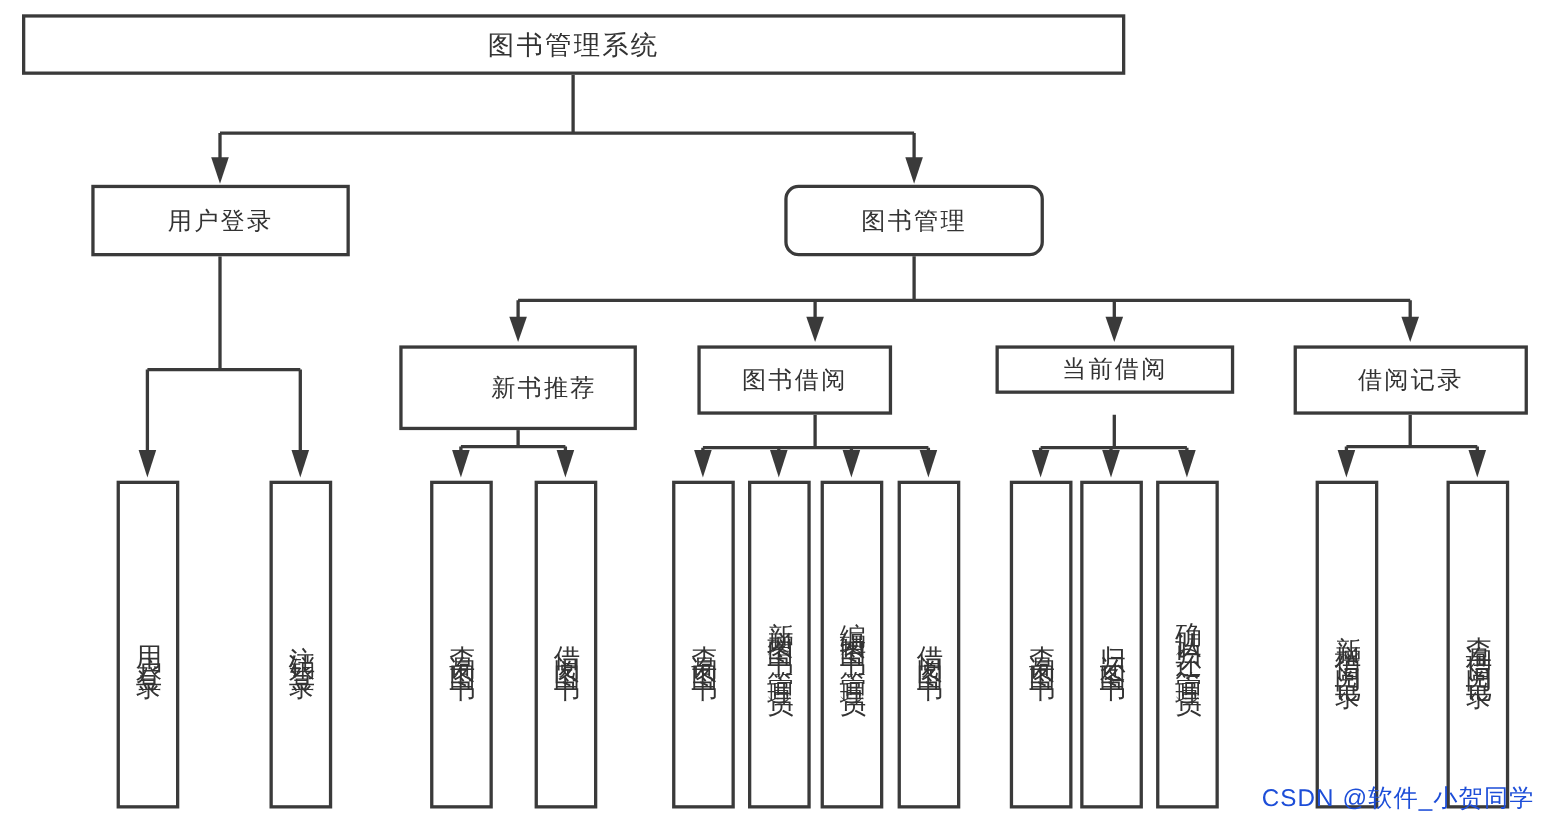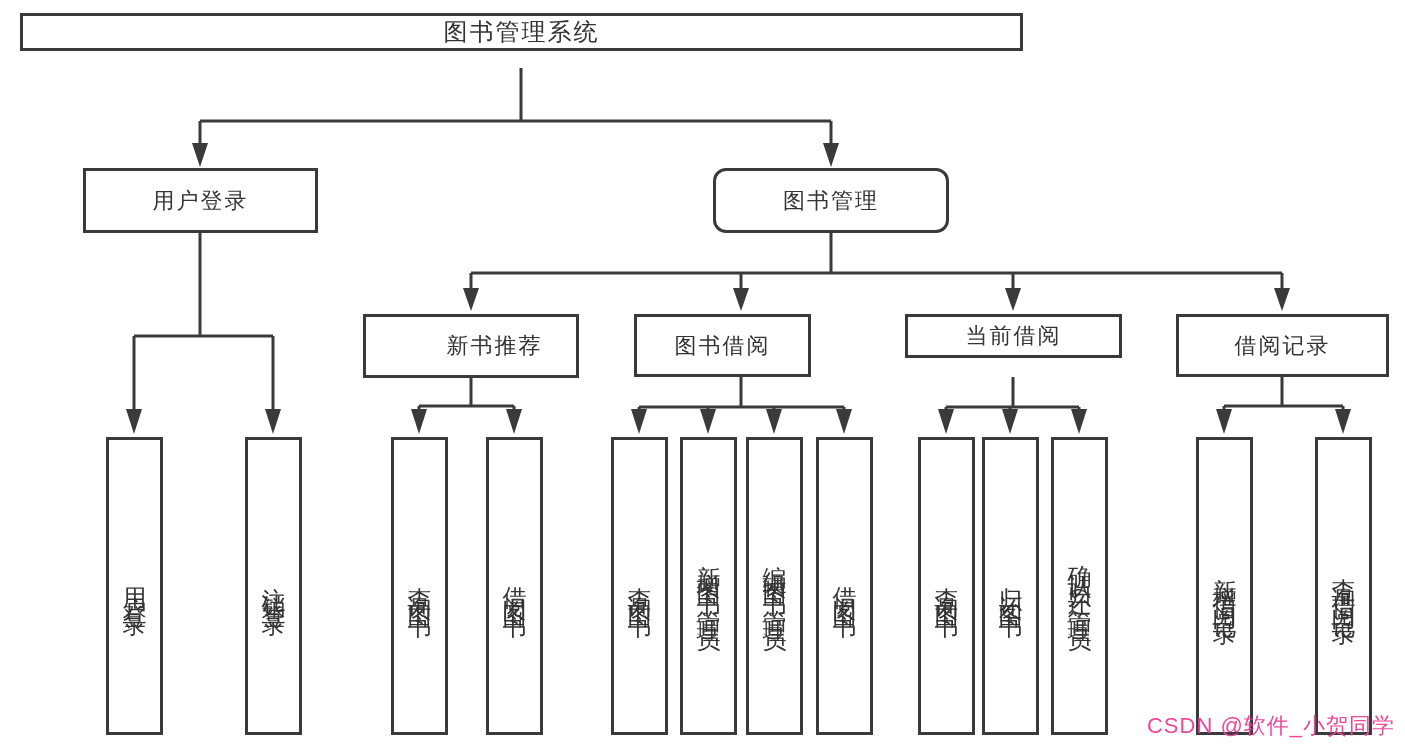"图书管理系统" .n-root { height: 38px -> 55px }
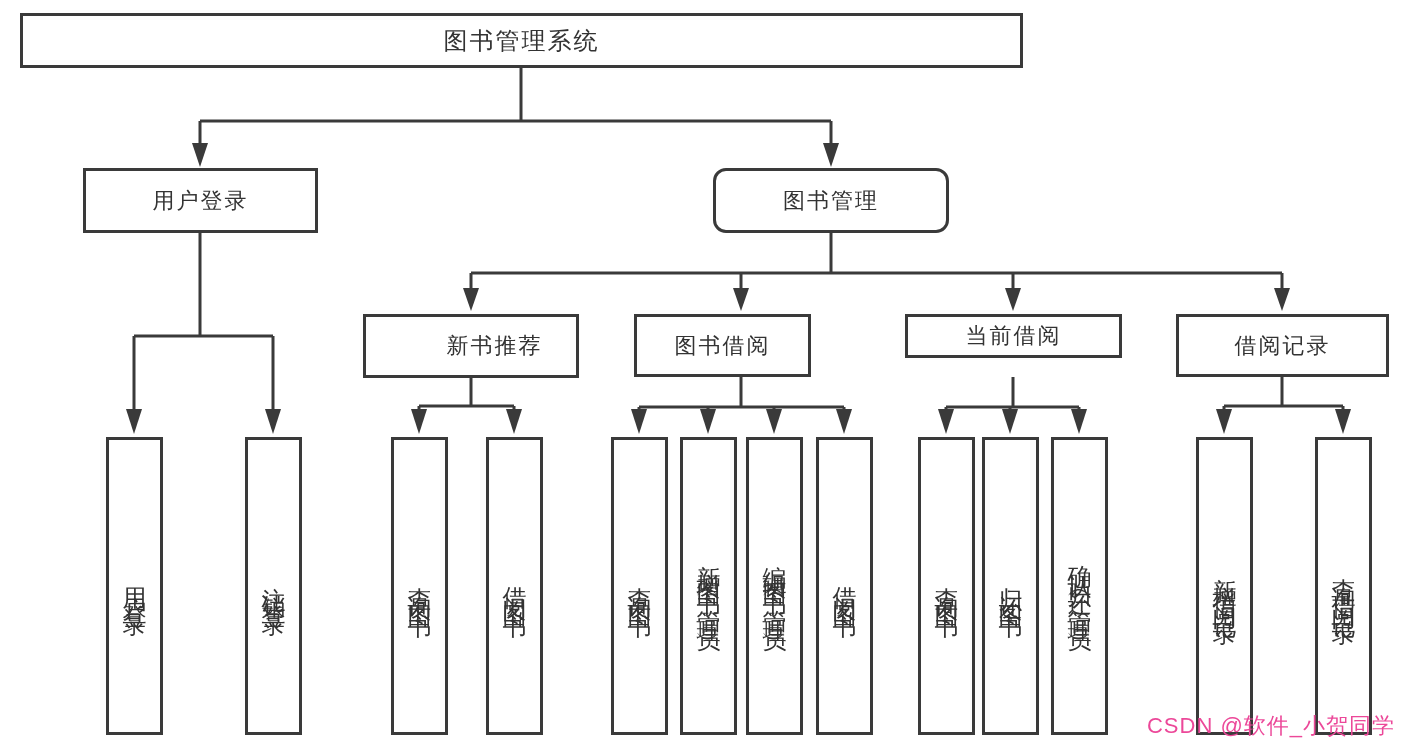"新书推荐" .n-recommend { height: 64px -> 77px }
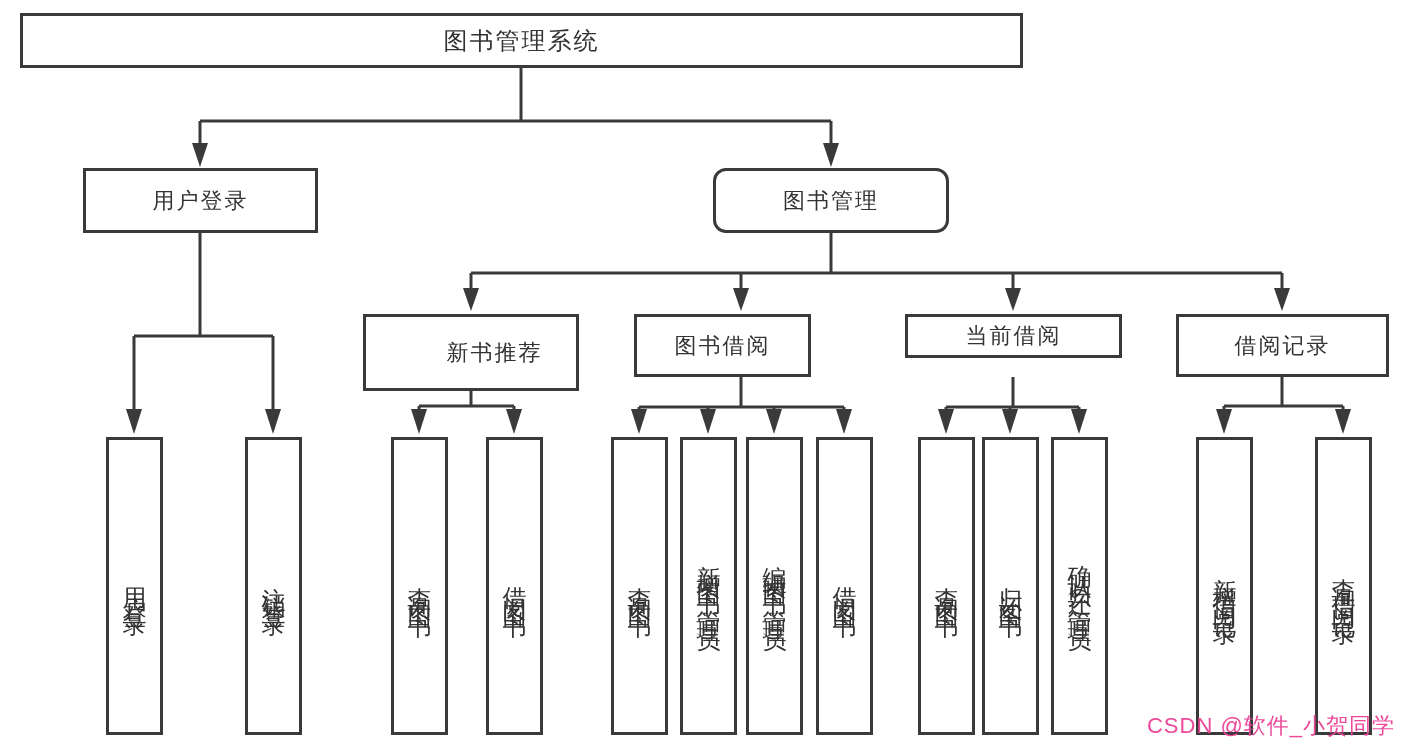"CSDN @软件_小贺同学" .watermark { color: #ec4899 -> #1d4ed8 }
